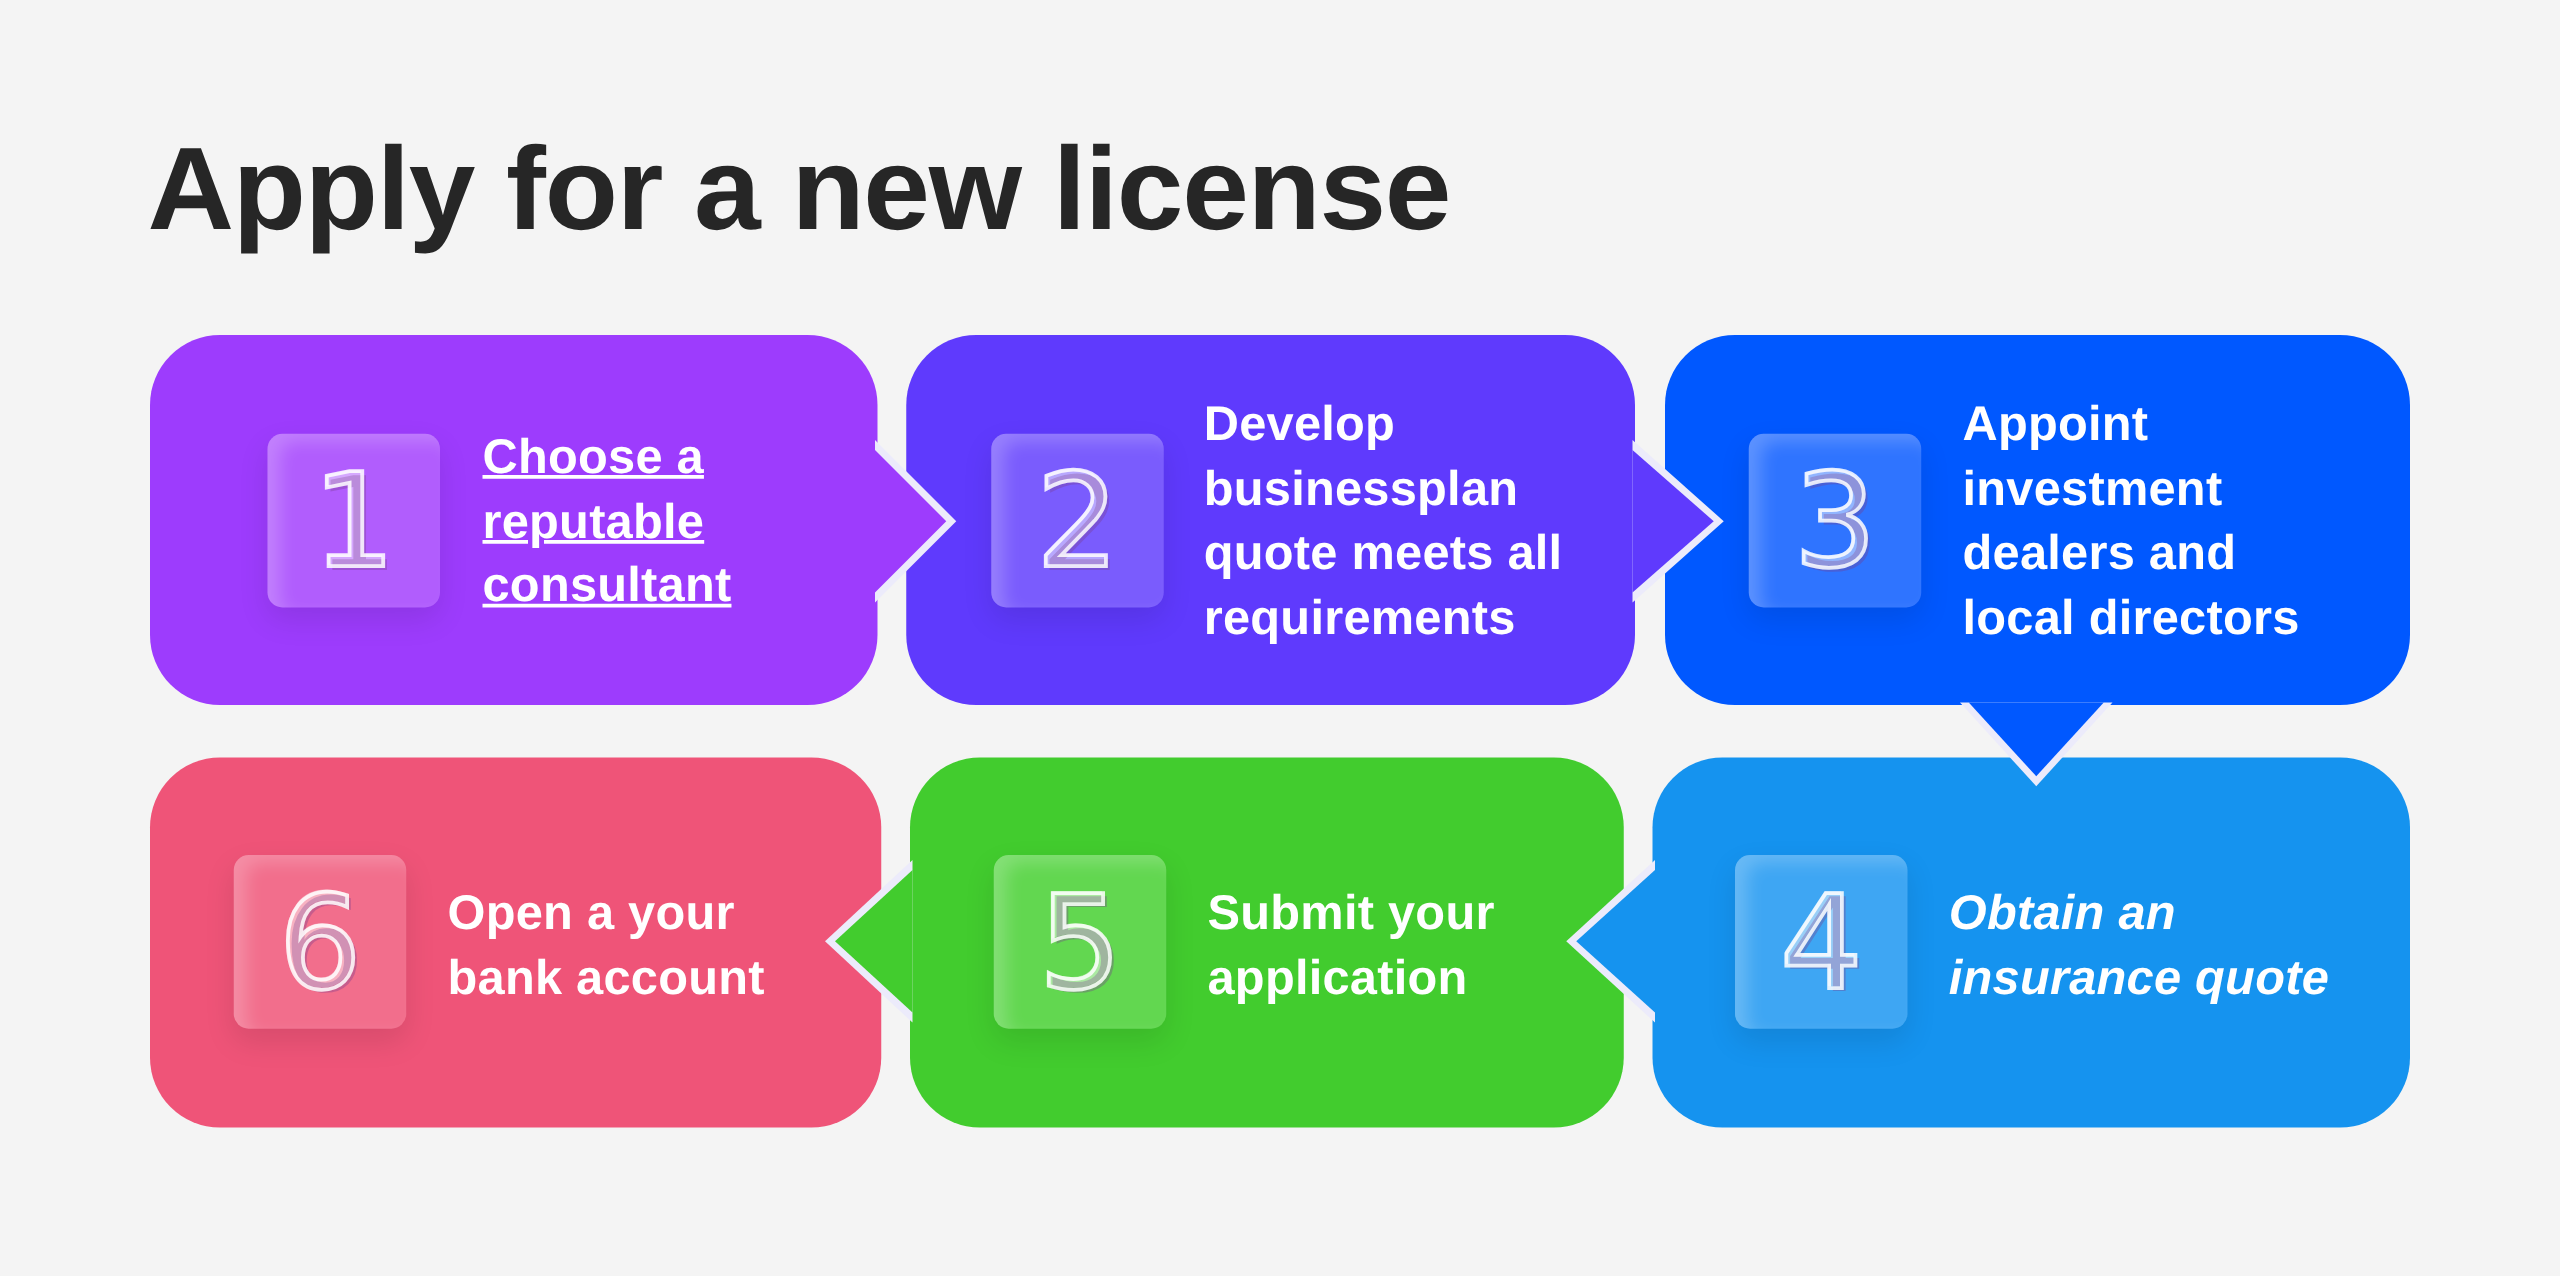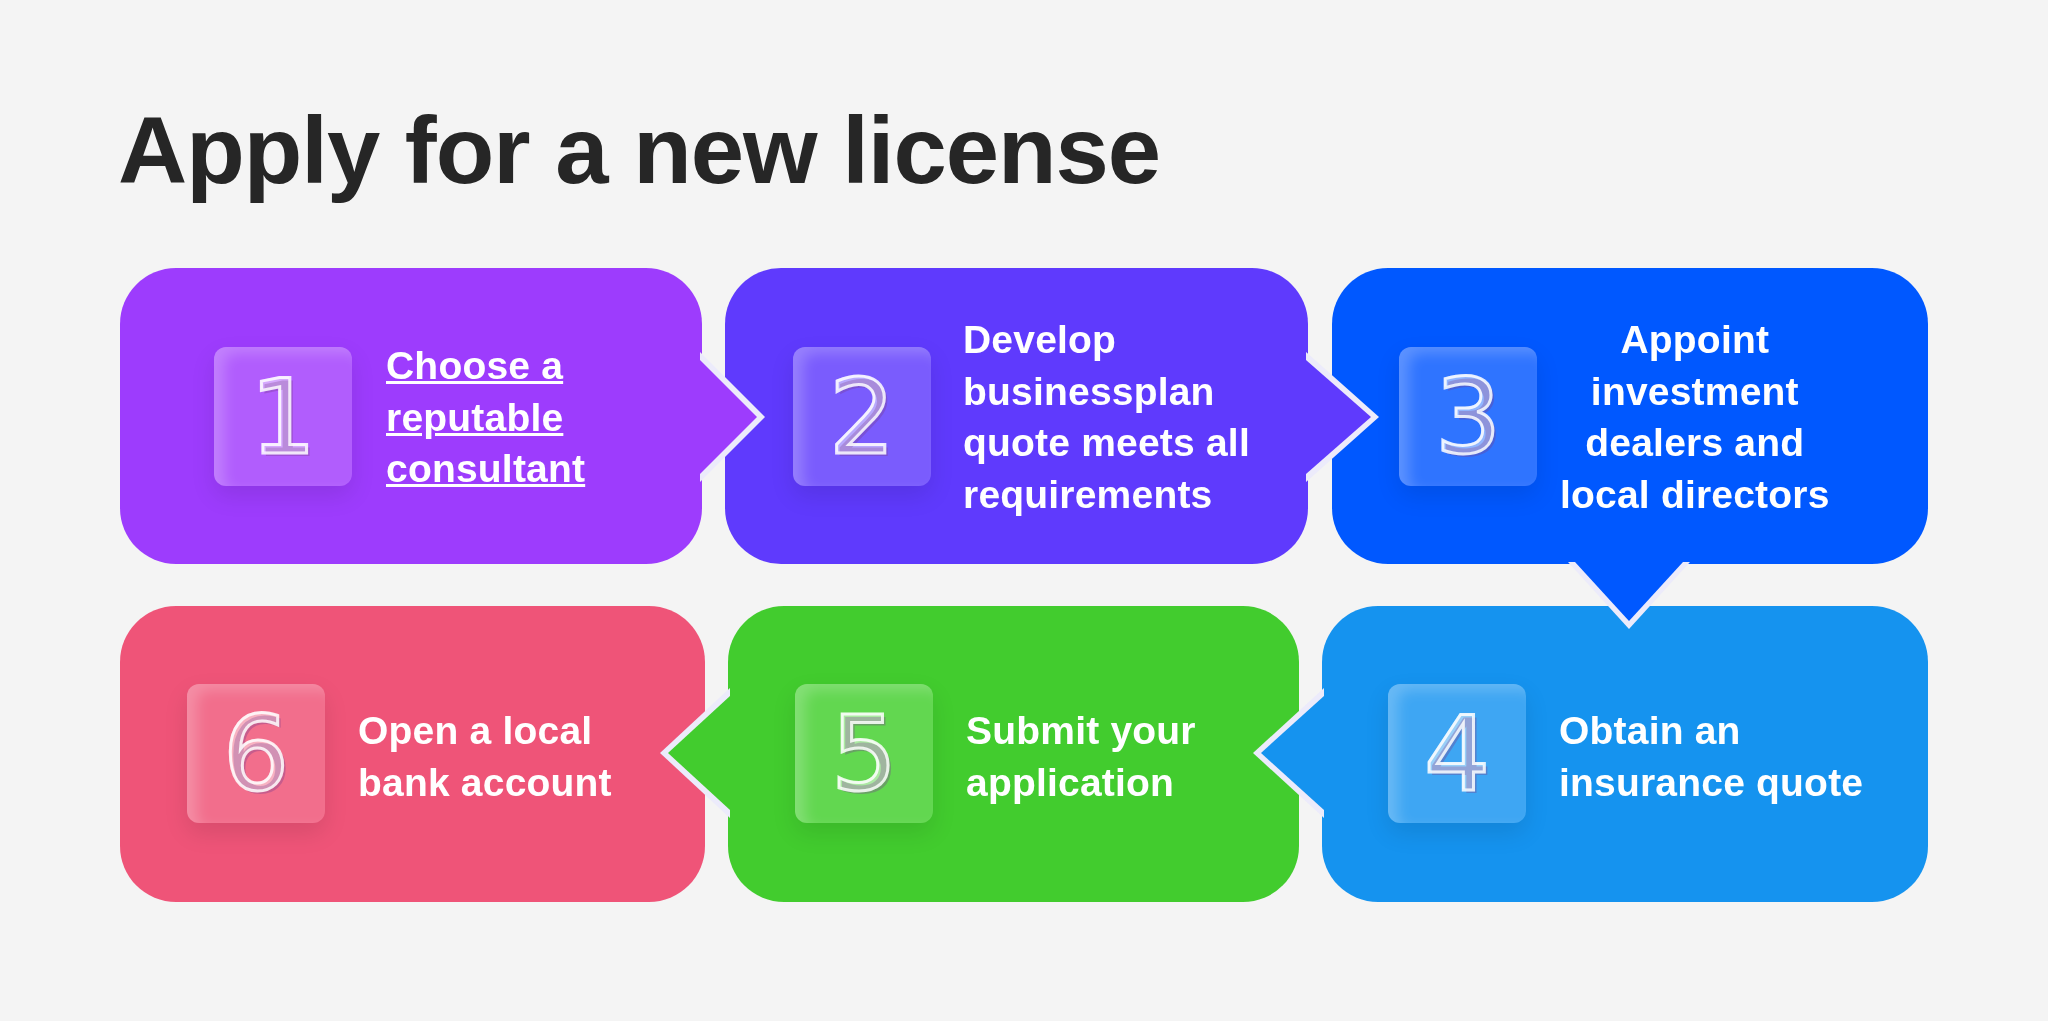"Appoint" div.label { left: 228px -> 238px; text-align: center -> none }
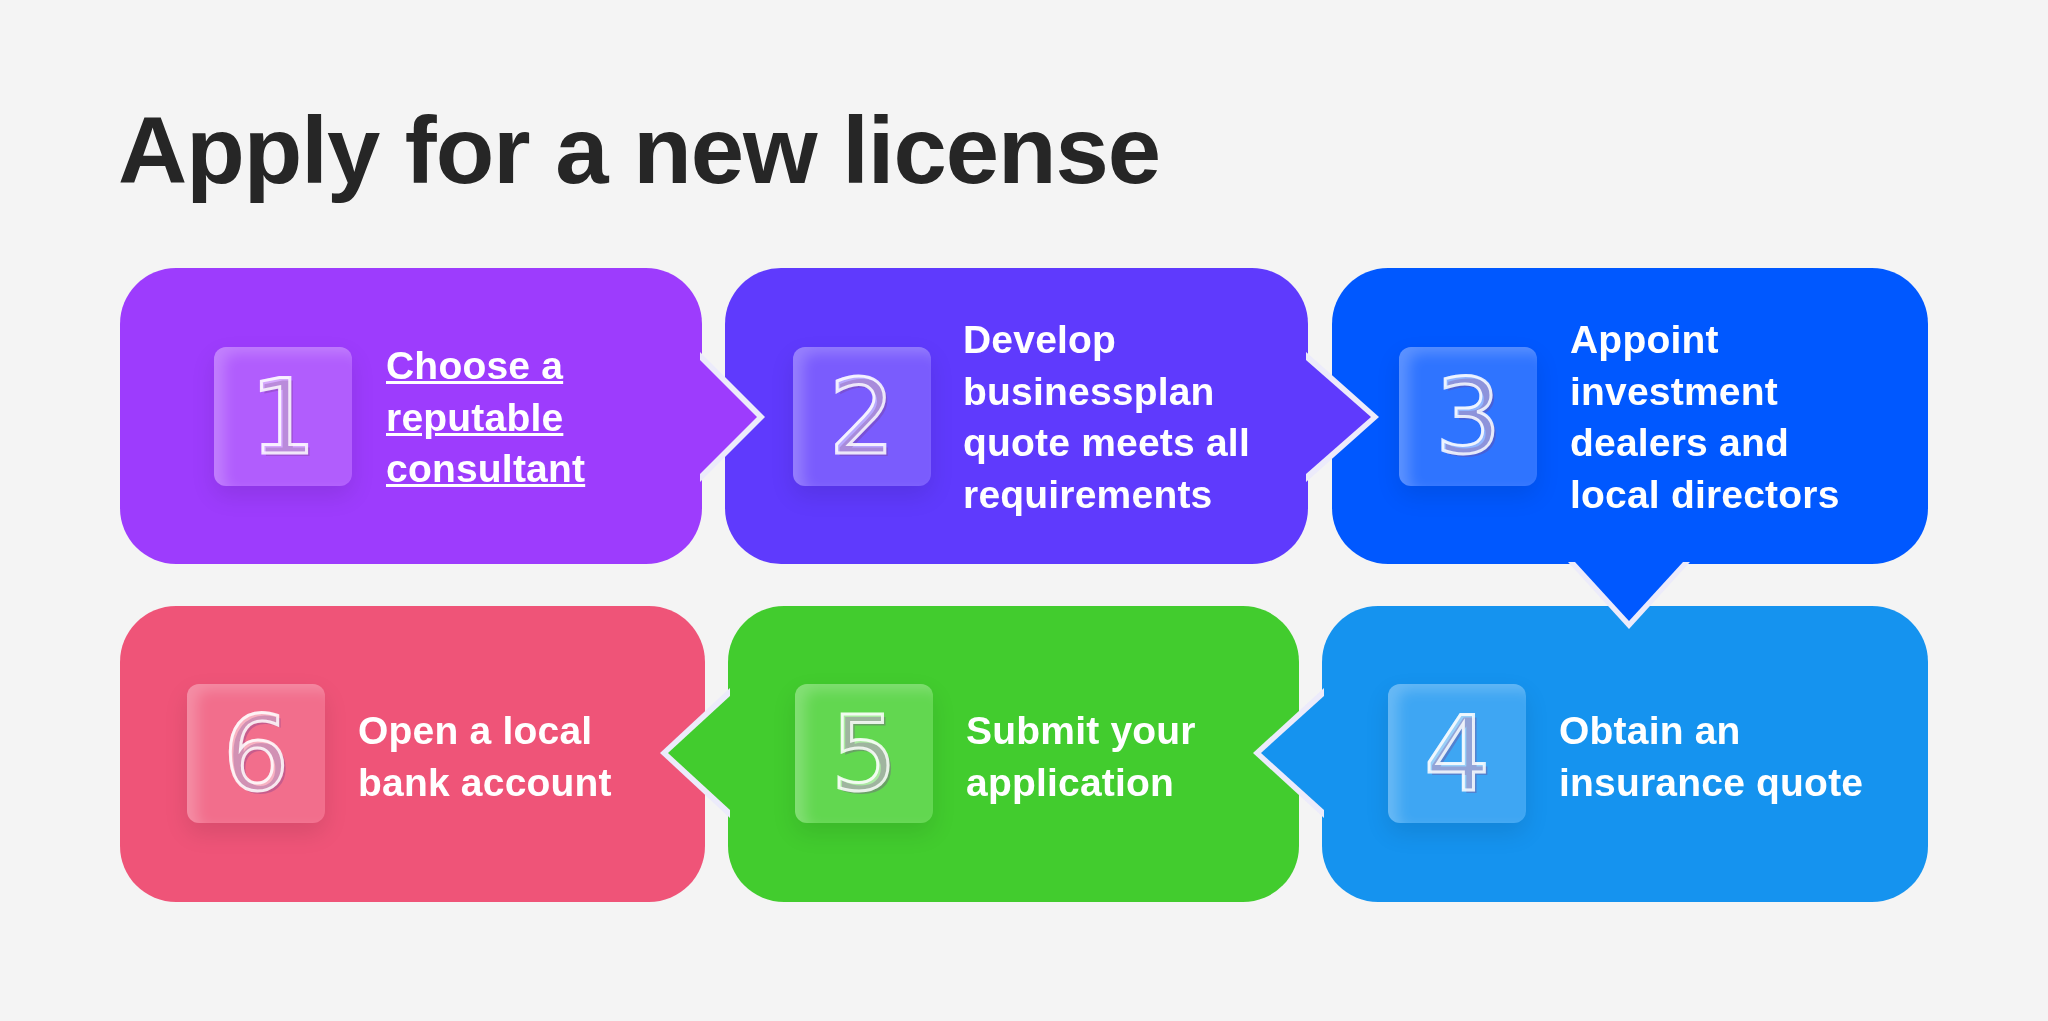"Open a local" div.label { text: local -> your }
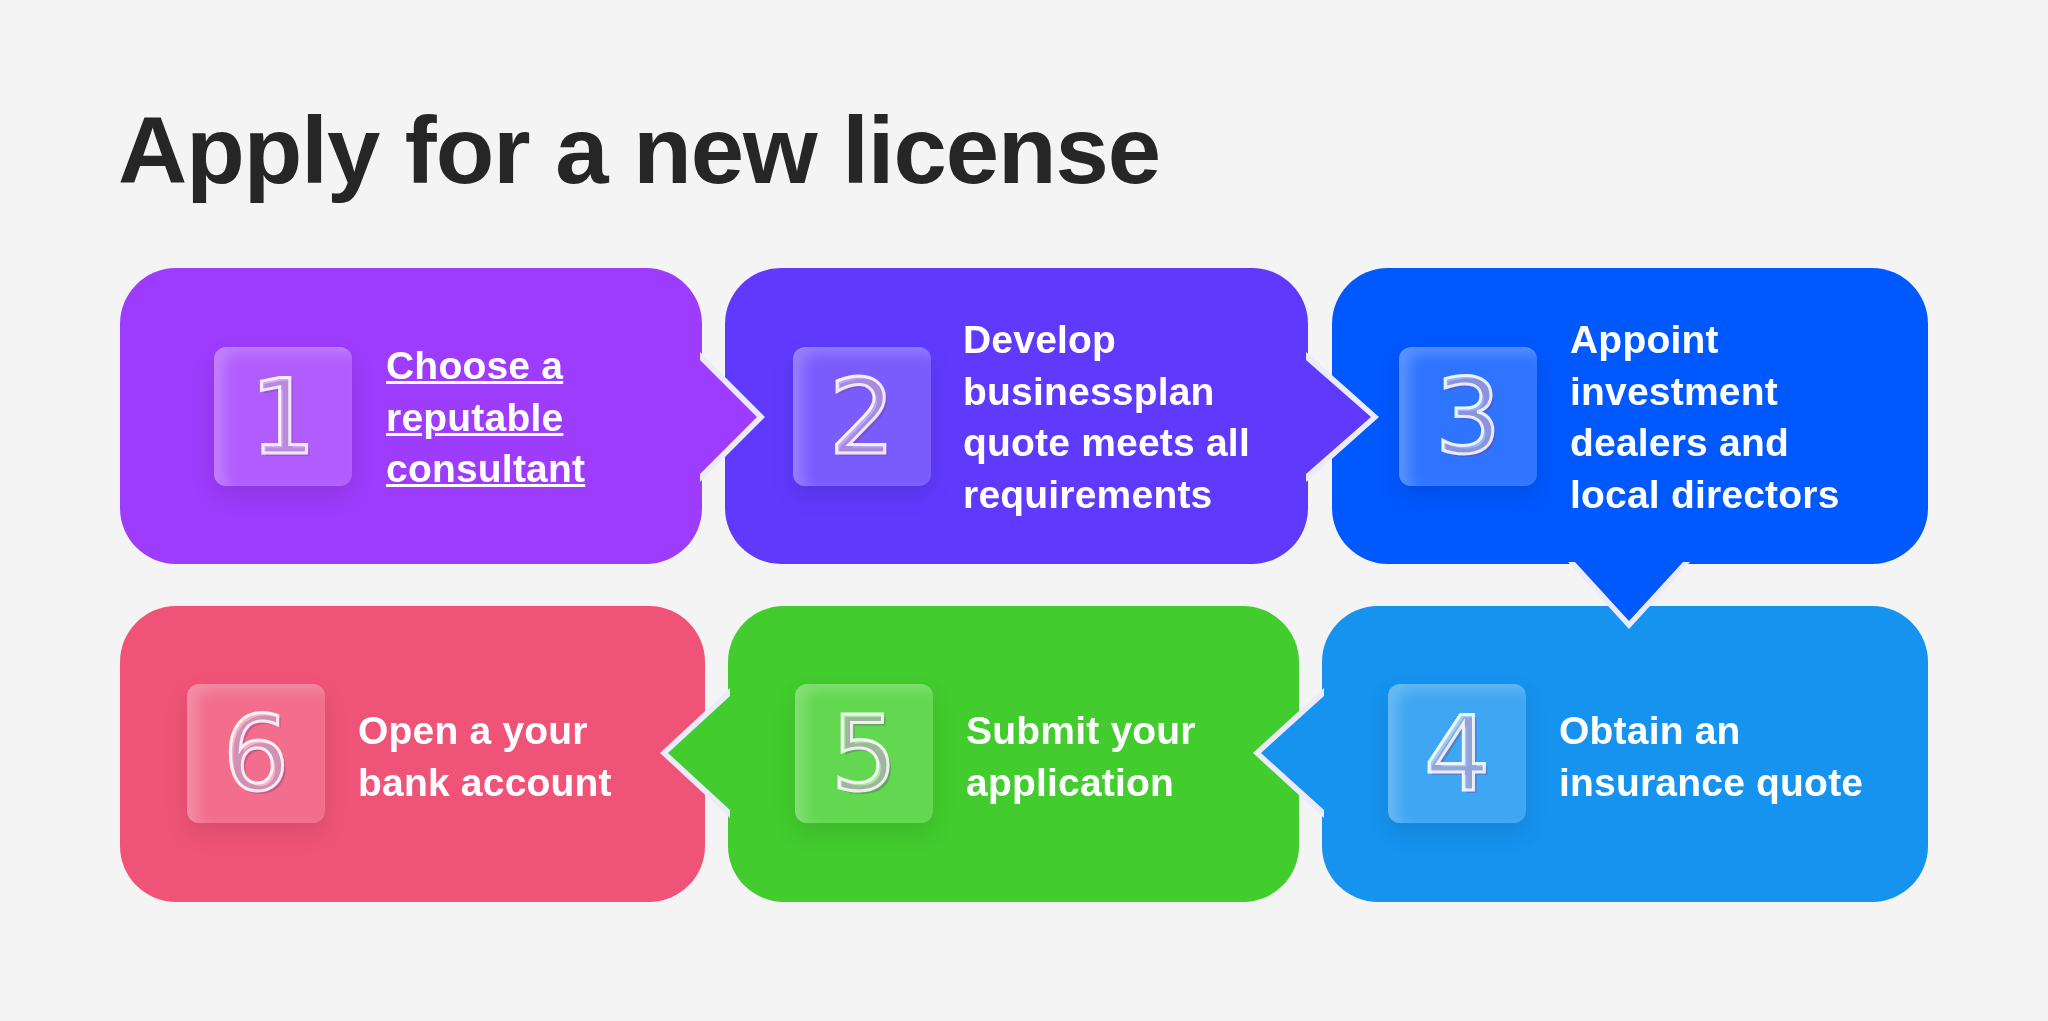"Obtain an" div.label { font-style: none -> italic }
